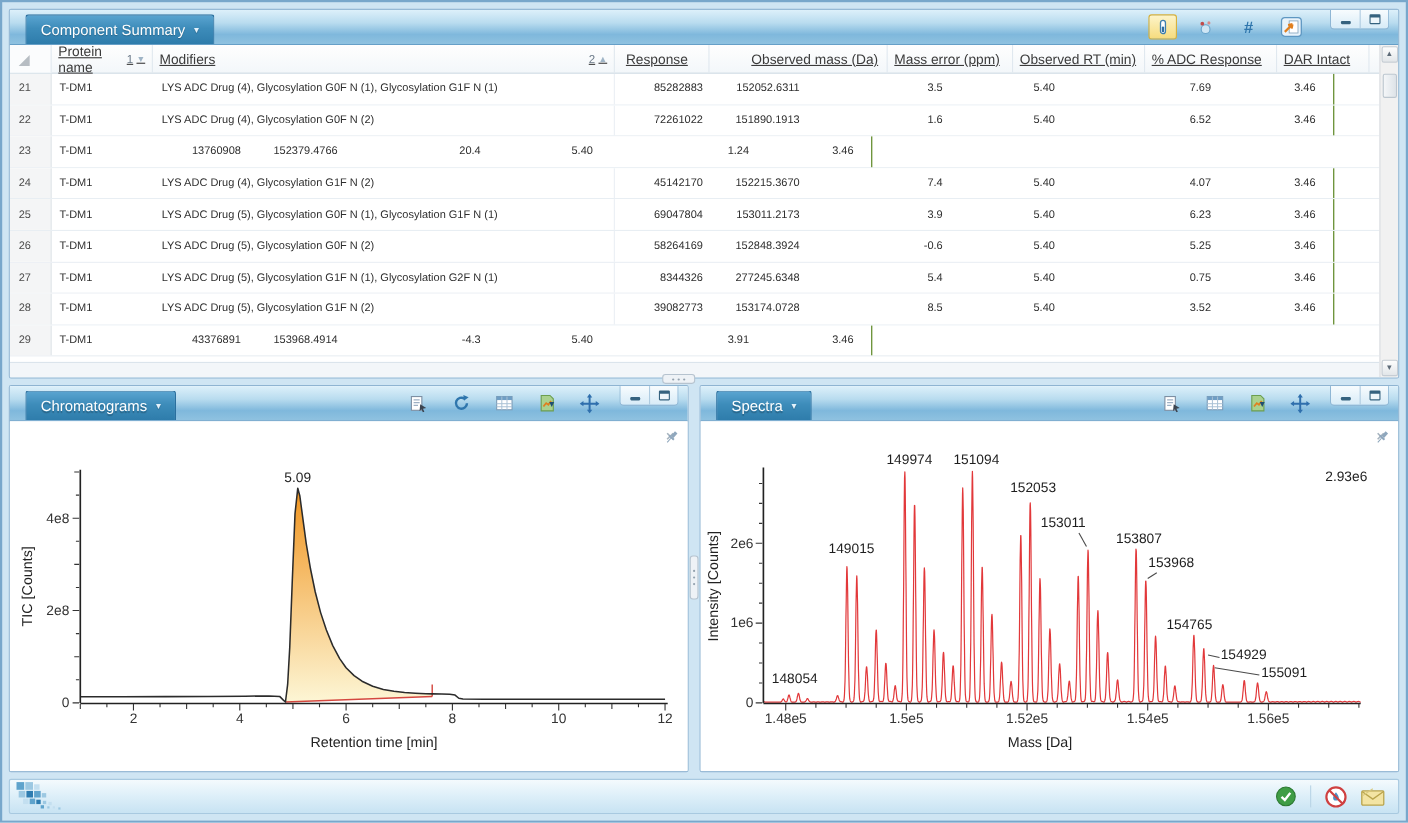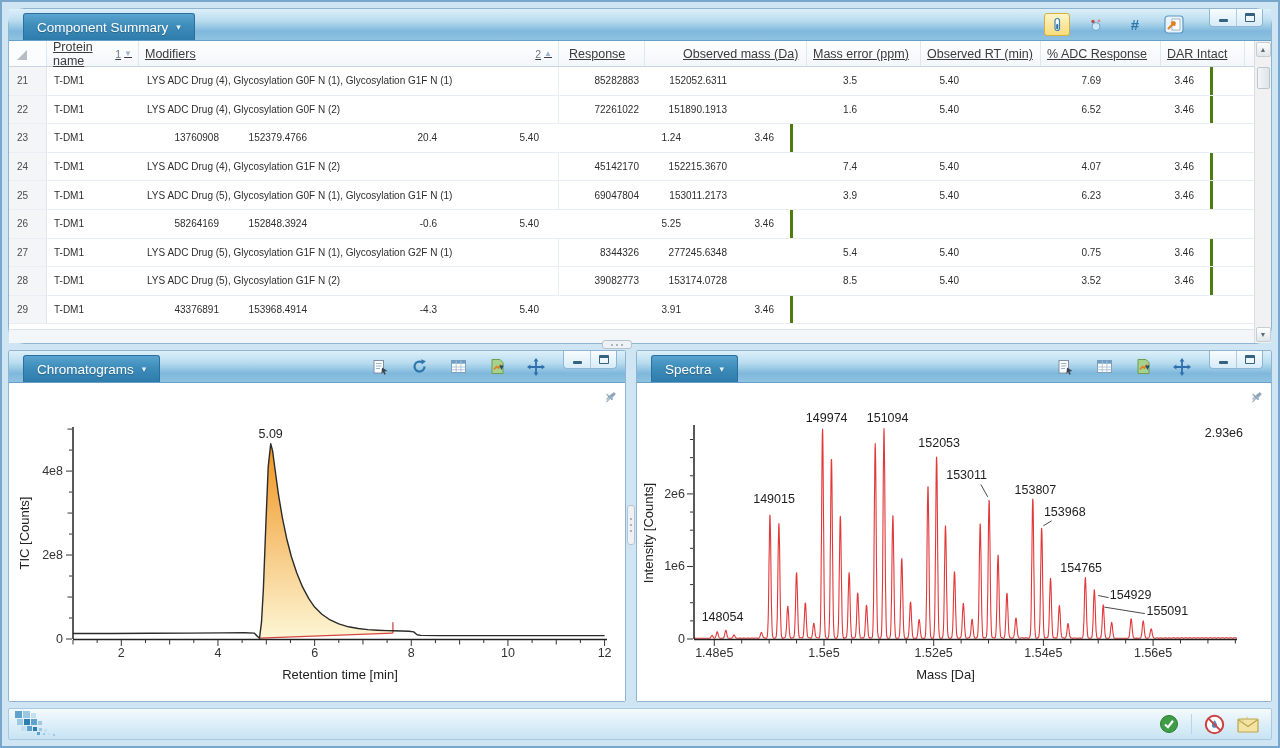"Component Summary" .panel-table { border-radius: 16px -> none }
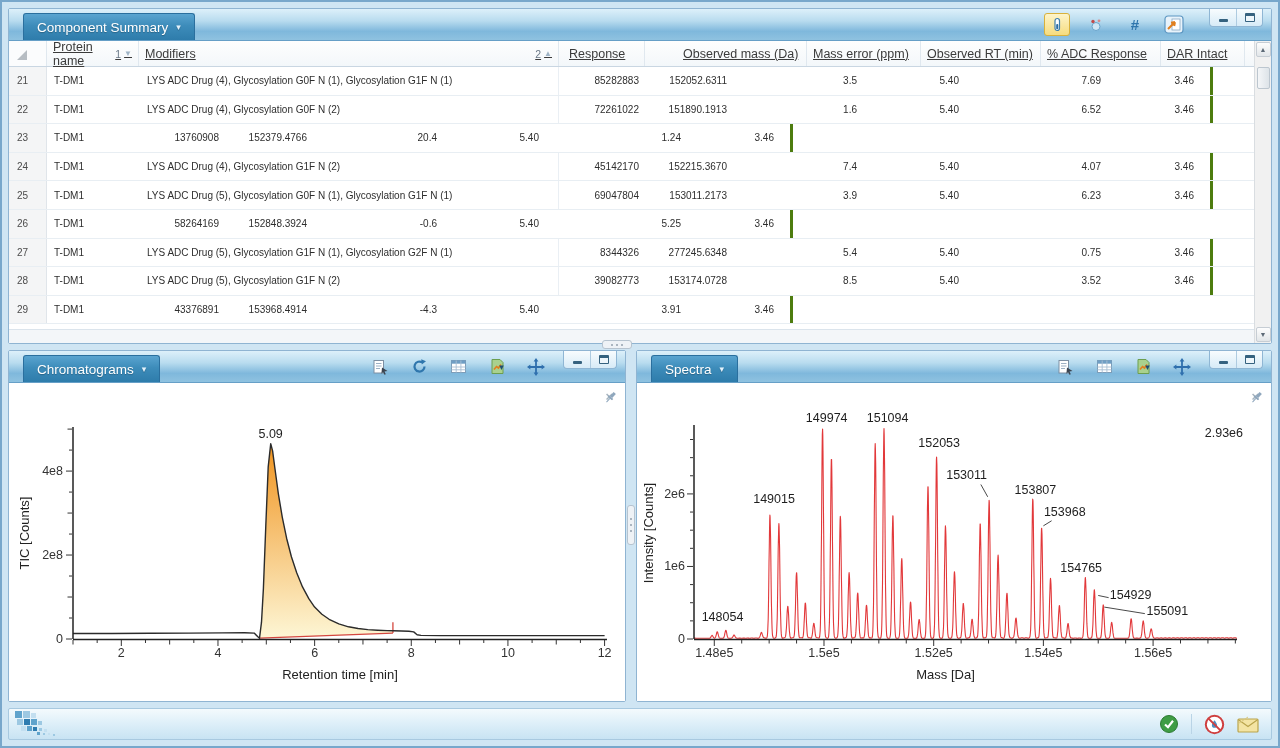"3.46" .c8 { border-right: 3px solid #4d7c0f -> 1px solid #4d7c0f }
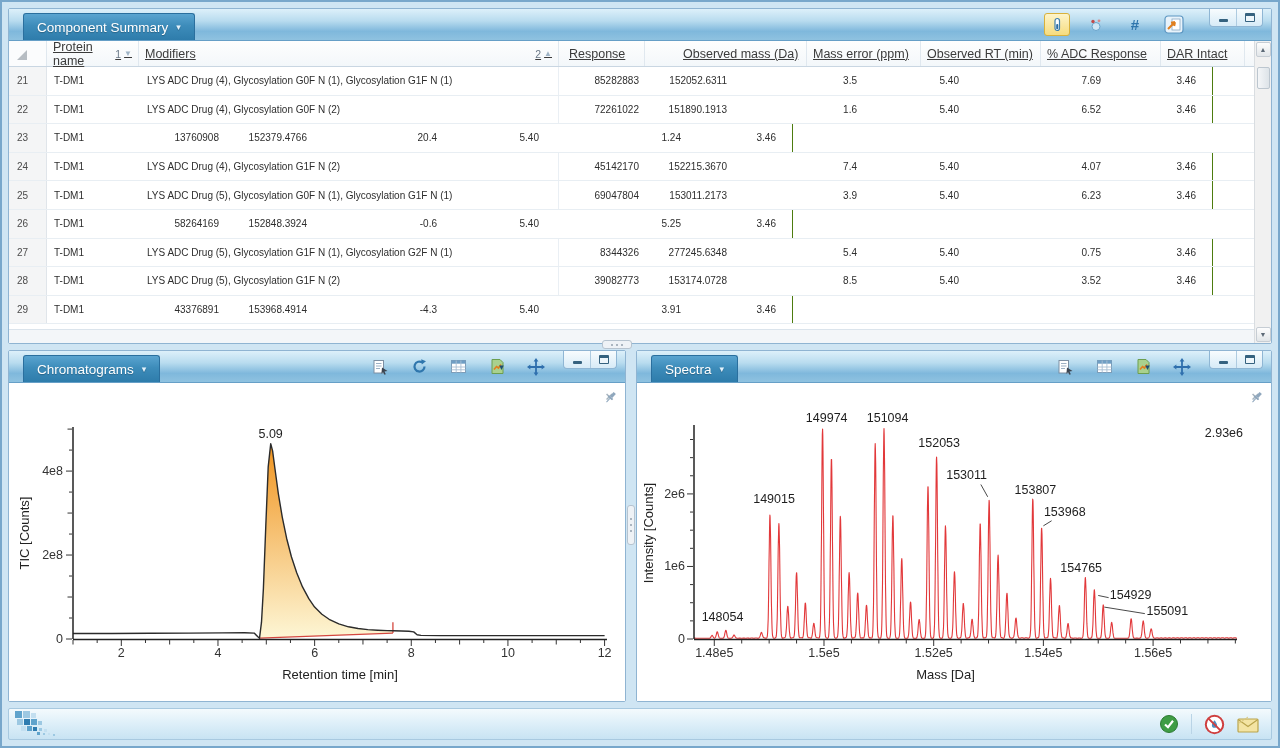"LYS ADC Drug (5), Glycosylation G0F N (2)" div.cell { html: none -> <div>LYS ADC Drug (5), Glycosylation G0F N (2)</div> }
